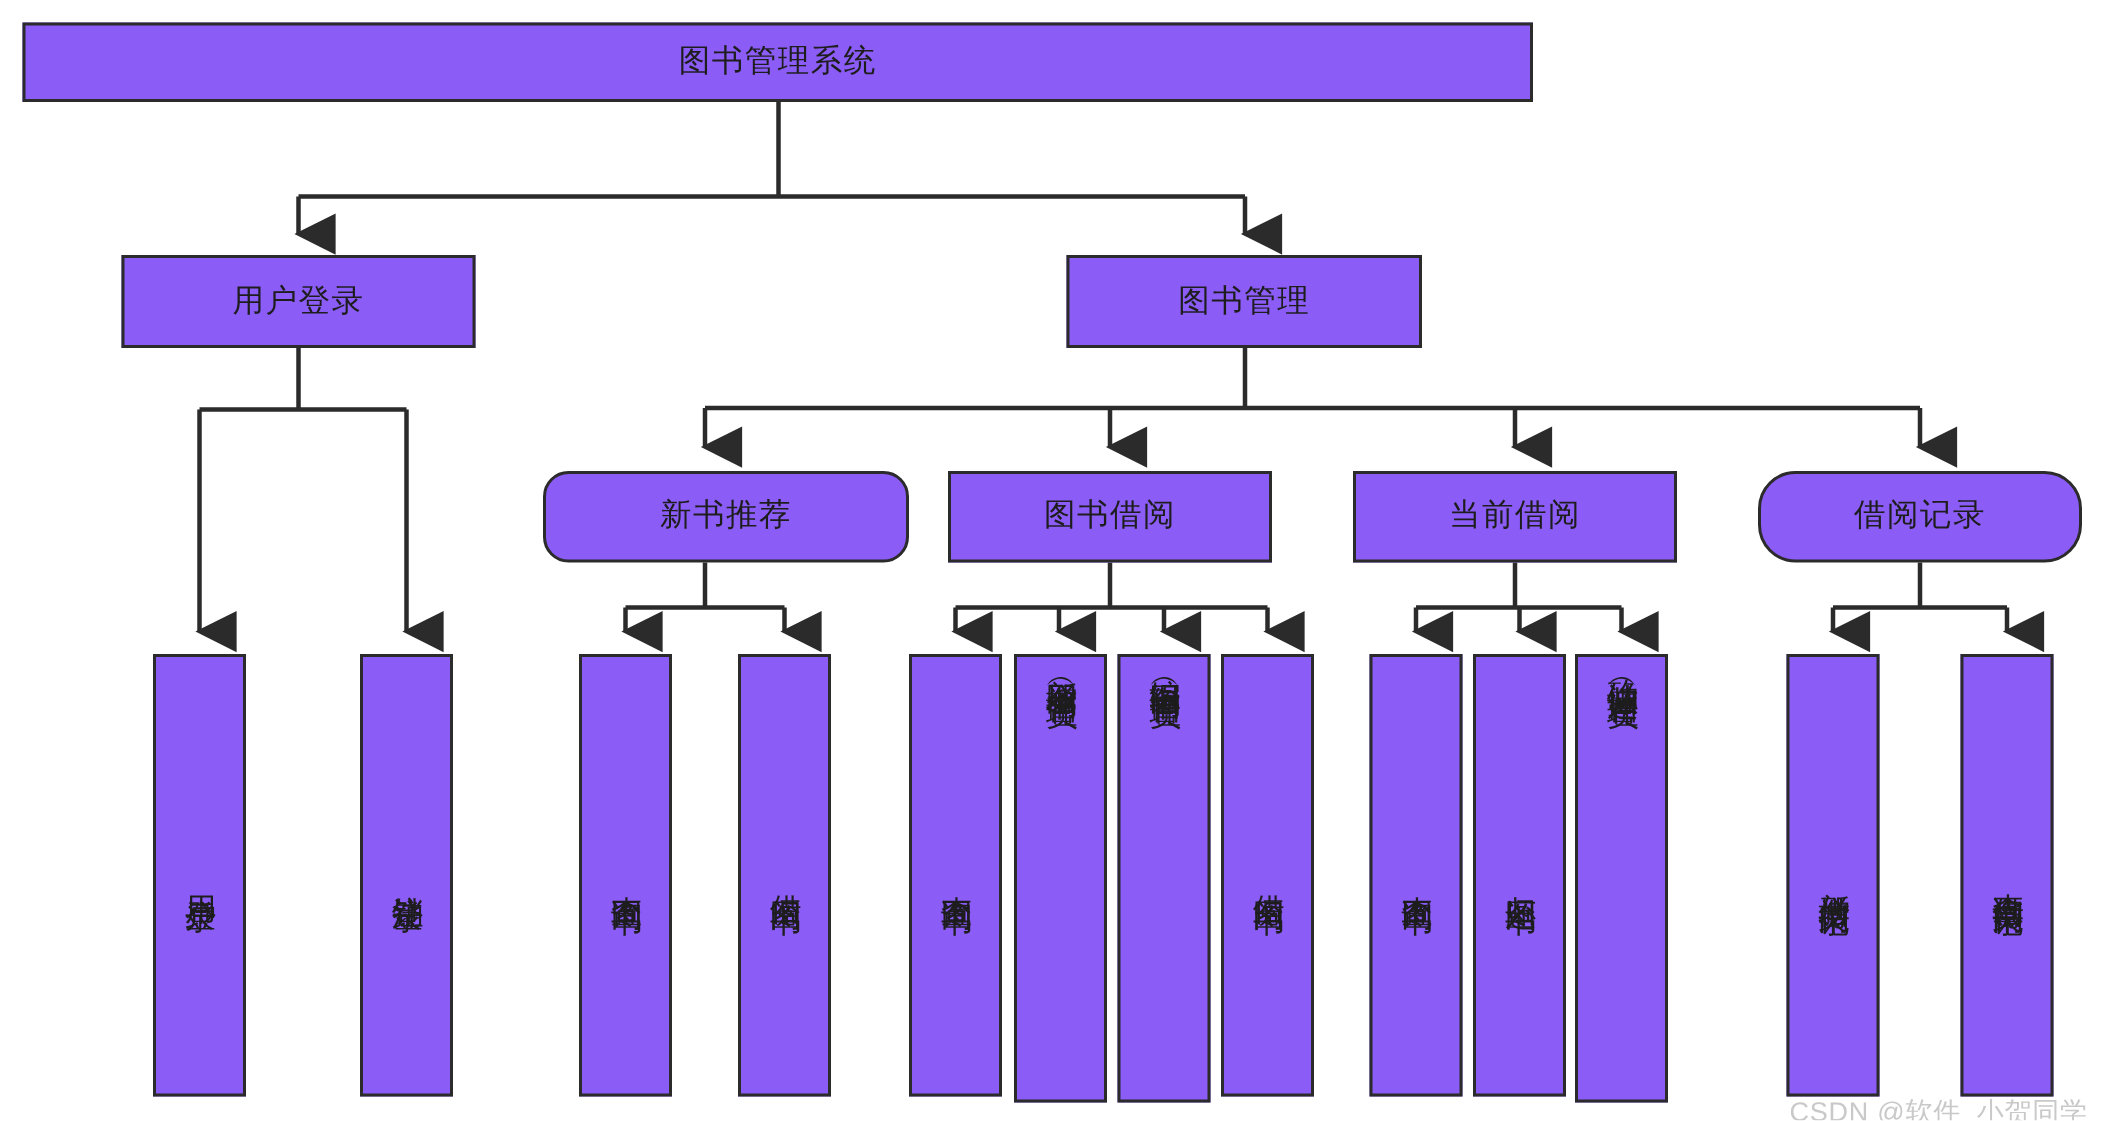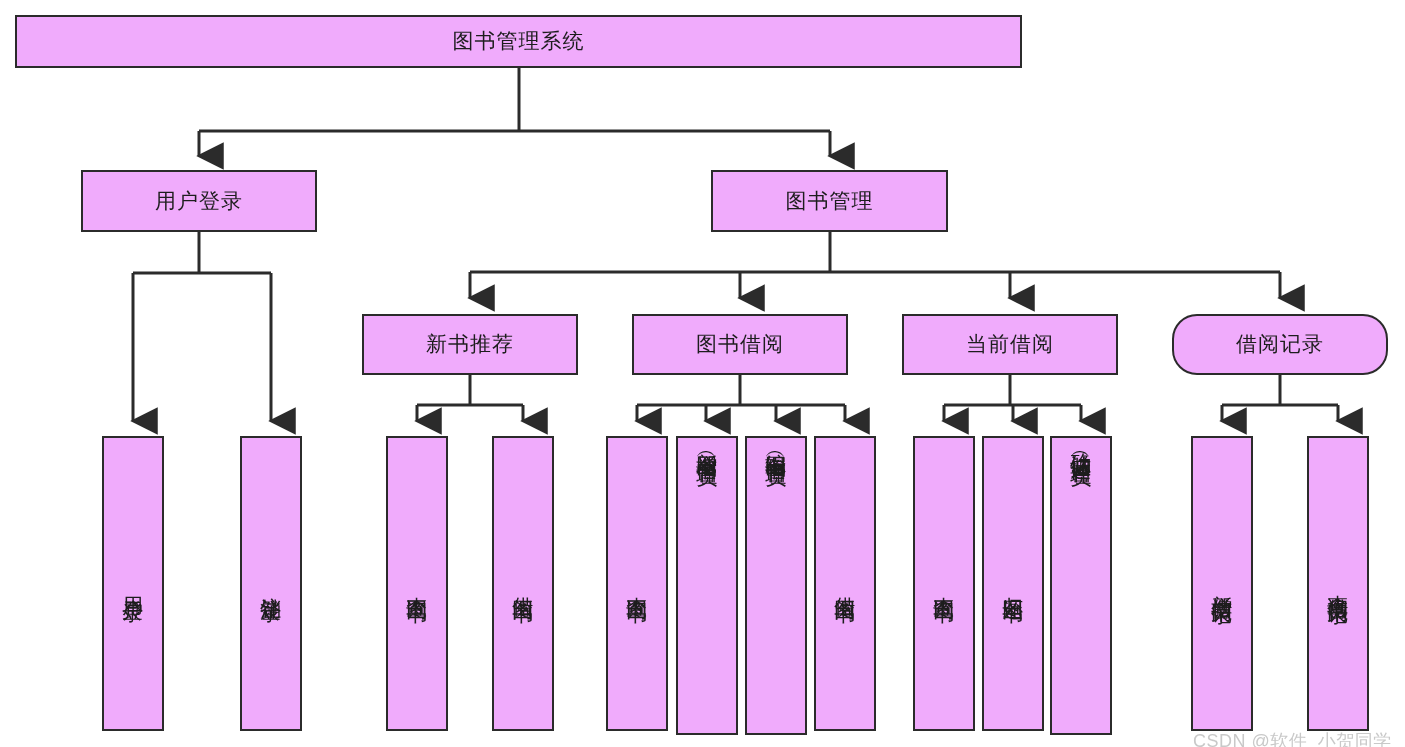"图书管理系统" .node { background: #f0abfc -> #8b5cf6 }
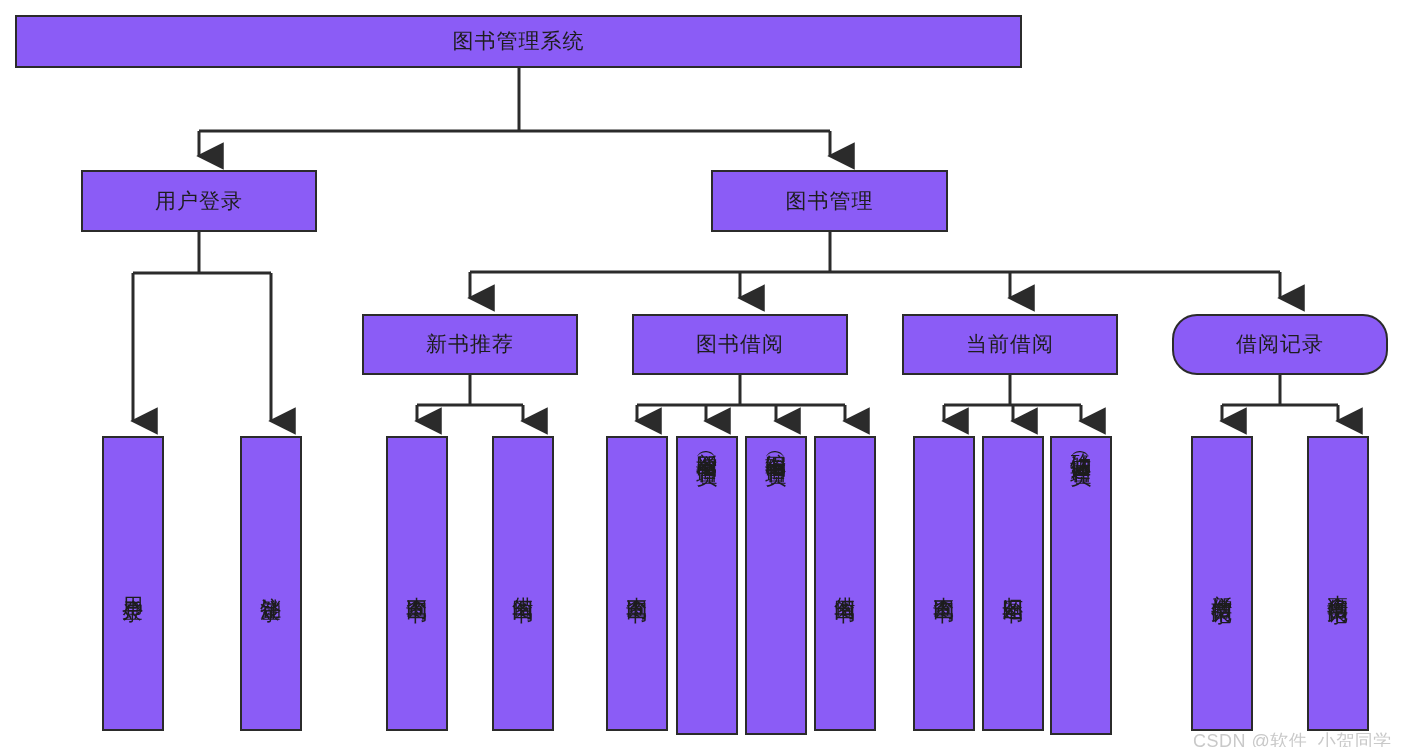"新书推荐" div.node { border-radius: none -> 17px; width: 216px -> 244px }
